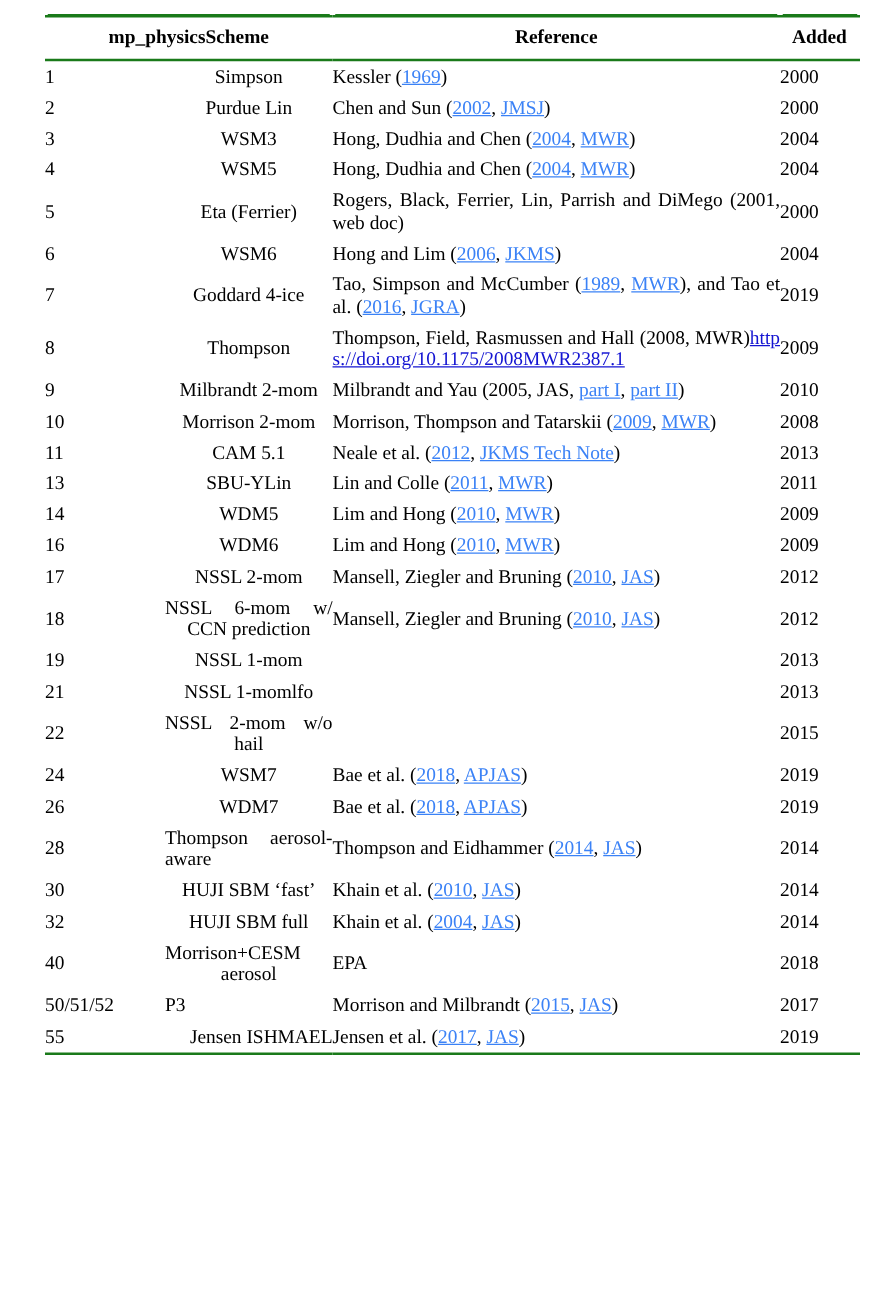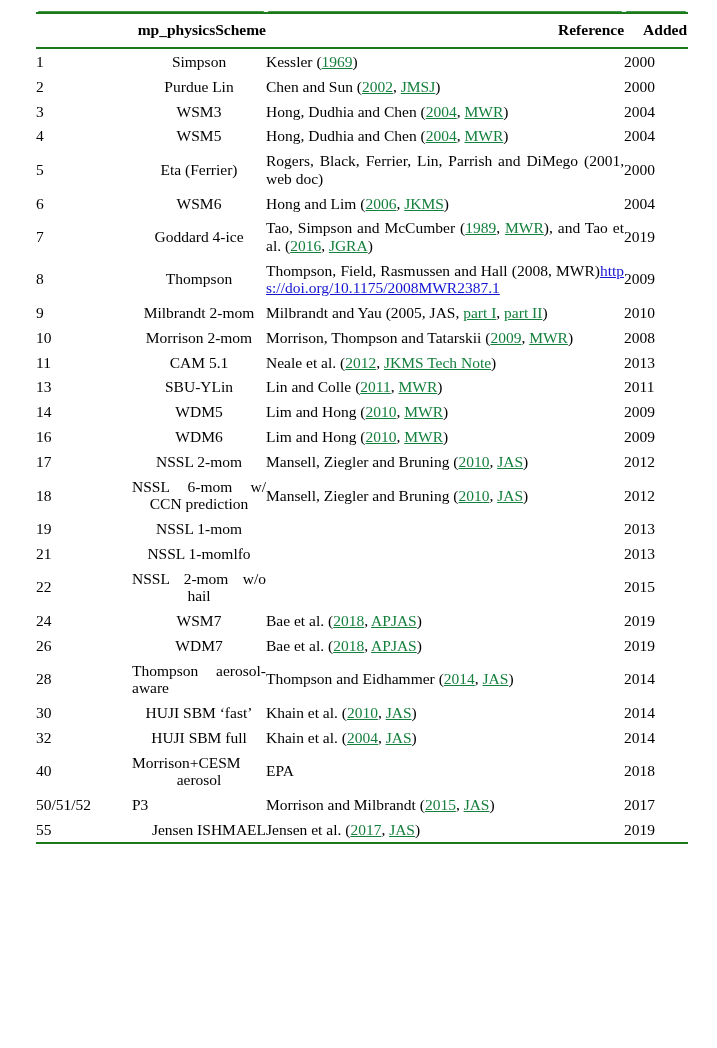"mp_physicsScheme" table.mp-table thead tr.header-row > th { text-align: right -> center }
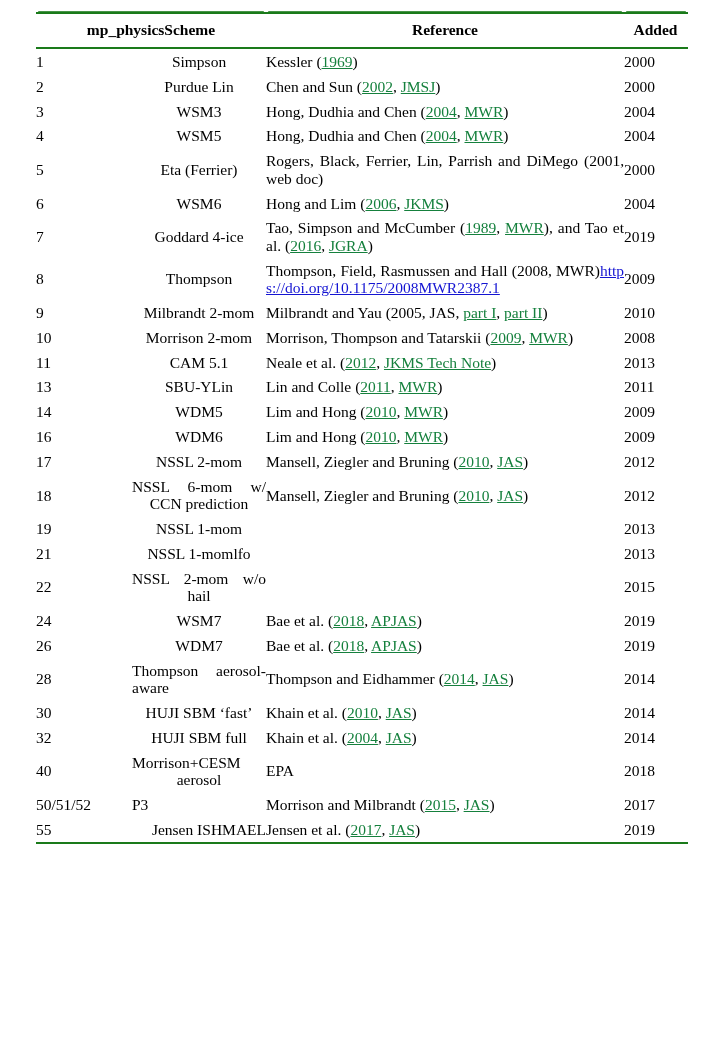"1969" a.reflink { color: #15803d -> #3b82f6 }
